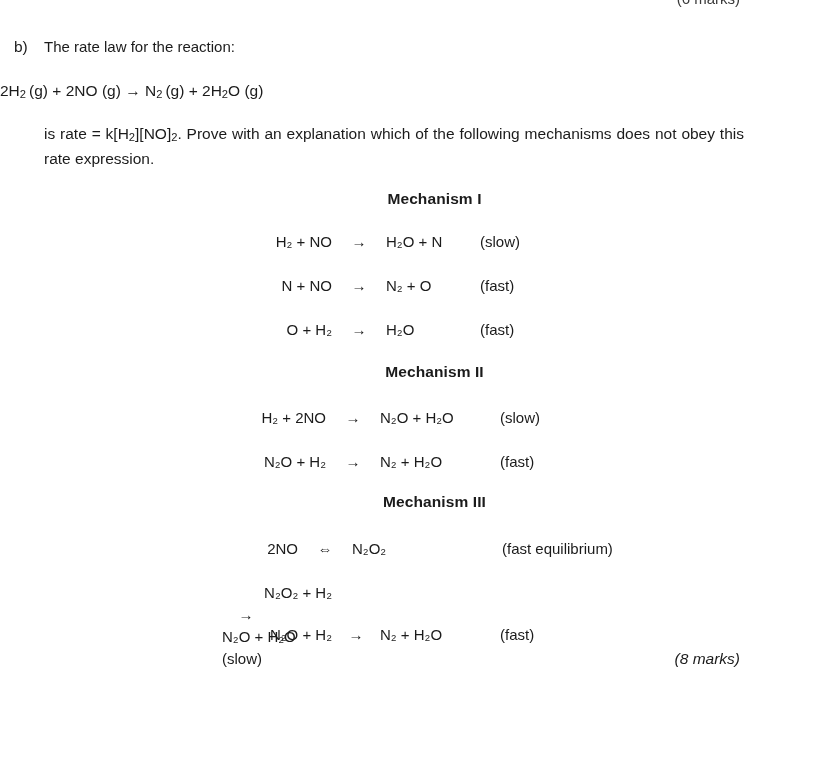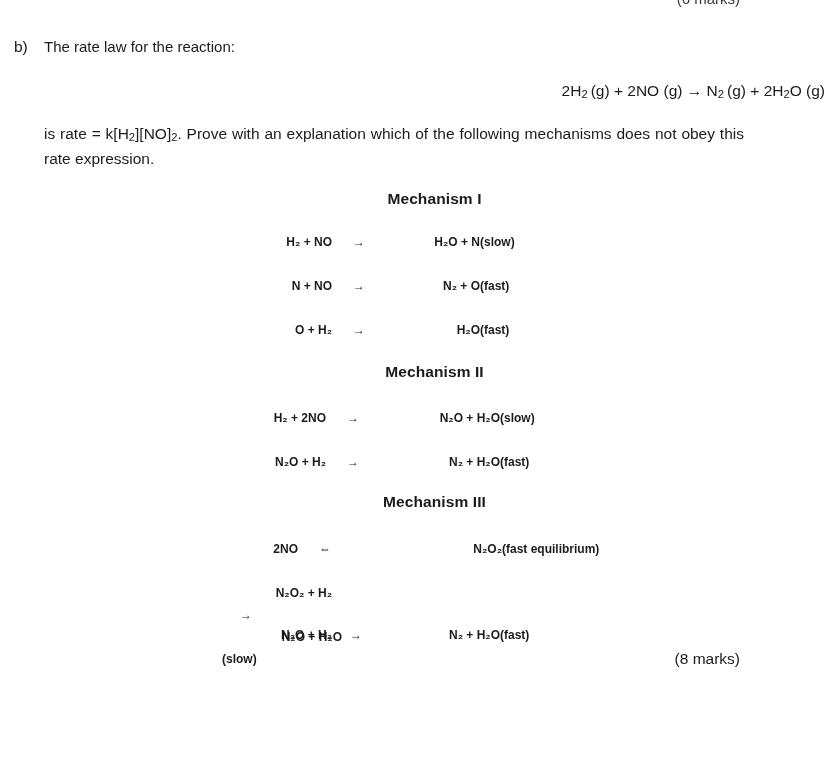"2H2 (g) + 2NO (g)" .main-eq { right: 0 -> 16px; text-align: right -> left }
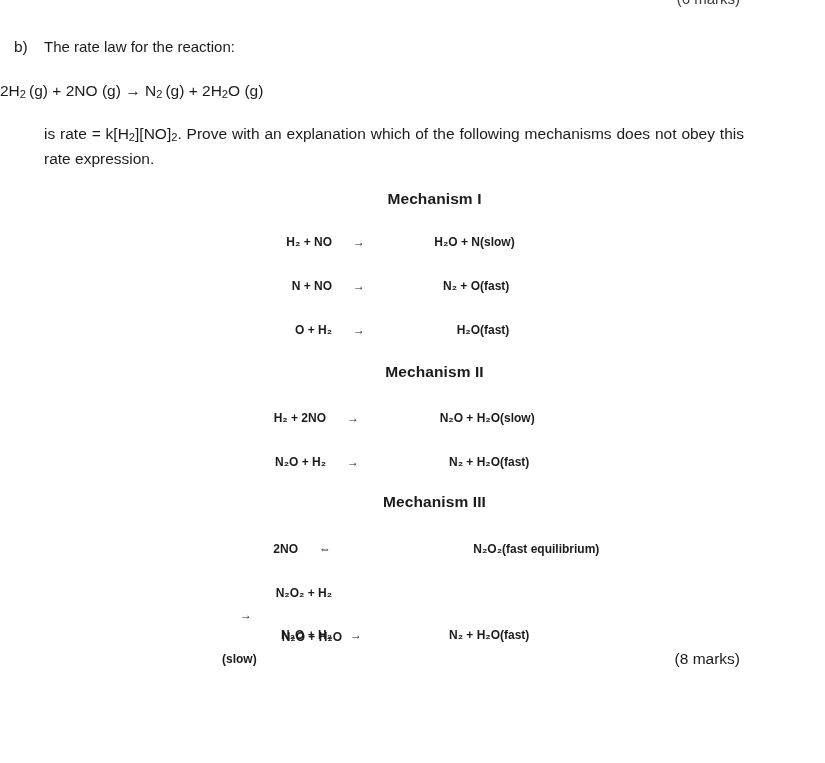"H₂ + NO" .eqrow { font-size: 12px -> 15px; font-weight: bold -> none }
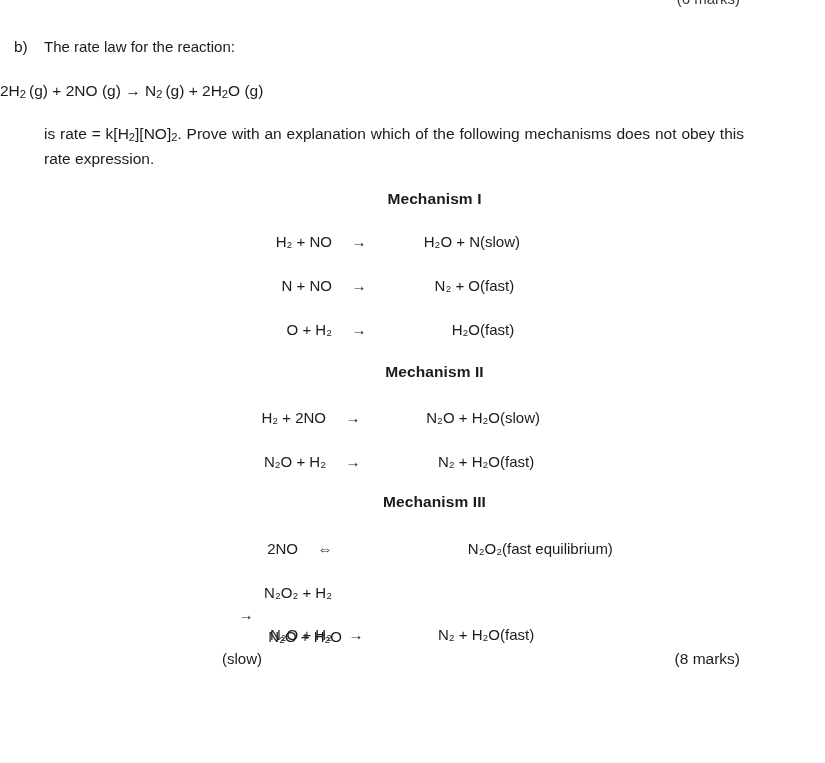"H₂O + N" .eqrow .rhs { text-align: right -> left }
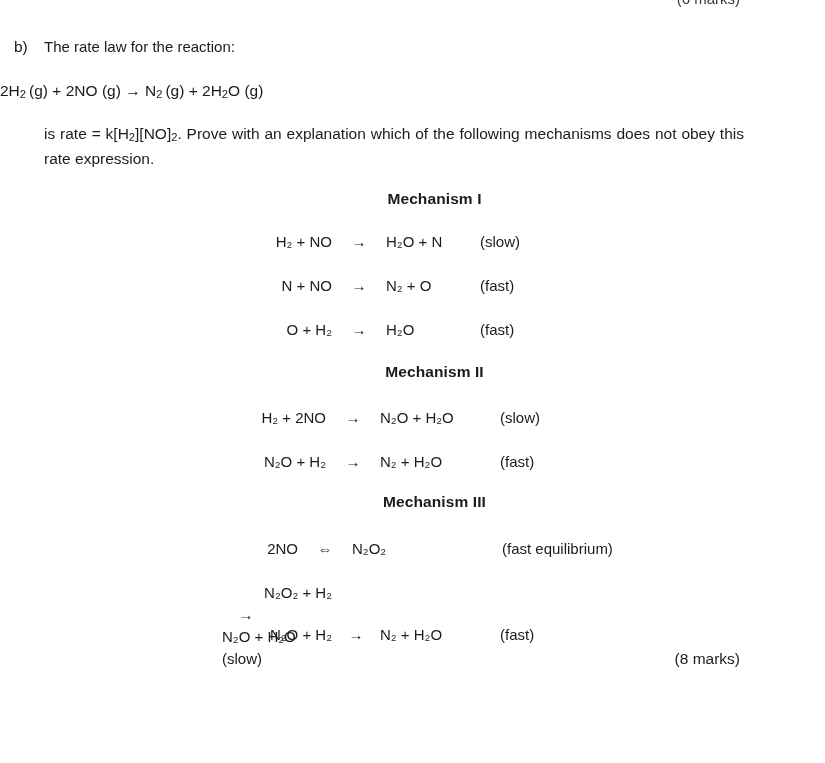"(8 marks)" .bottom-marks { font-style: none -> italic }
